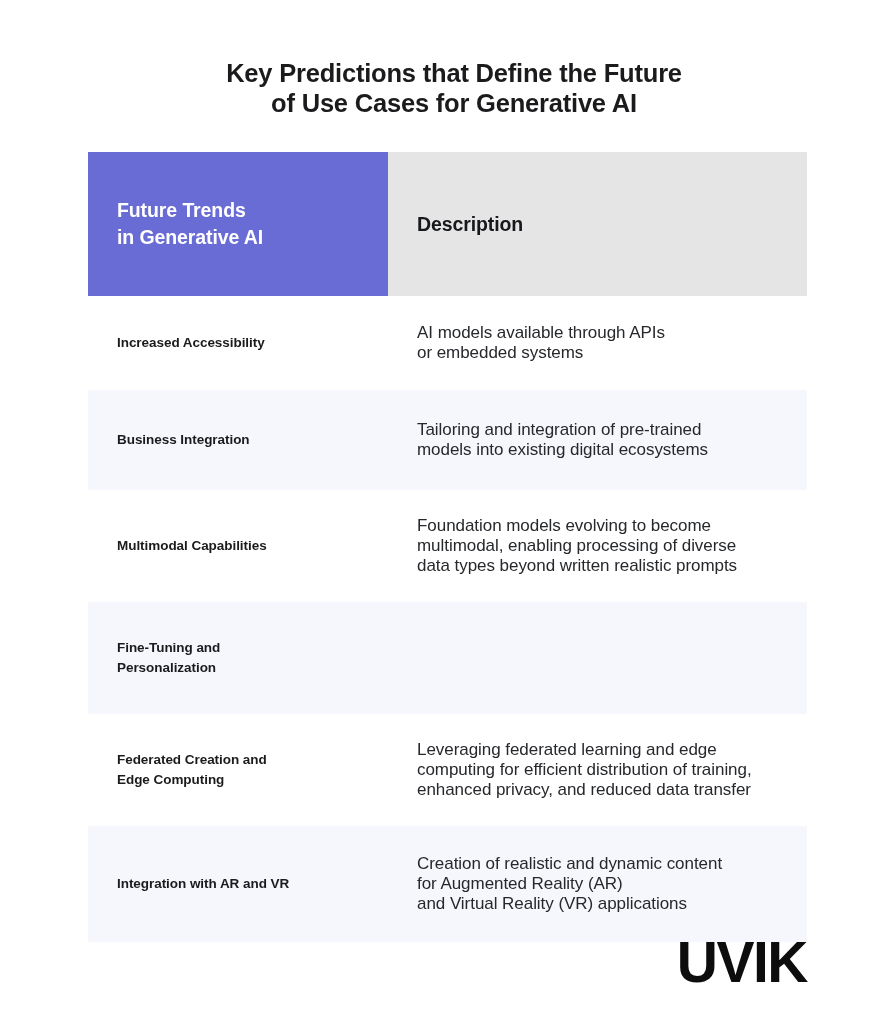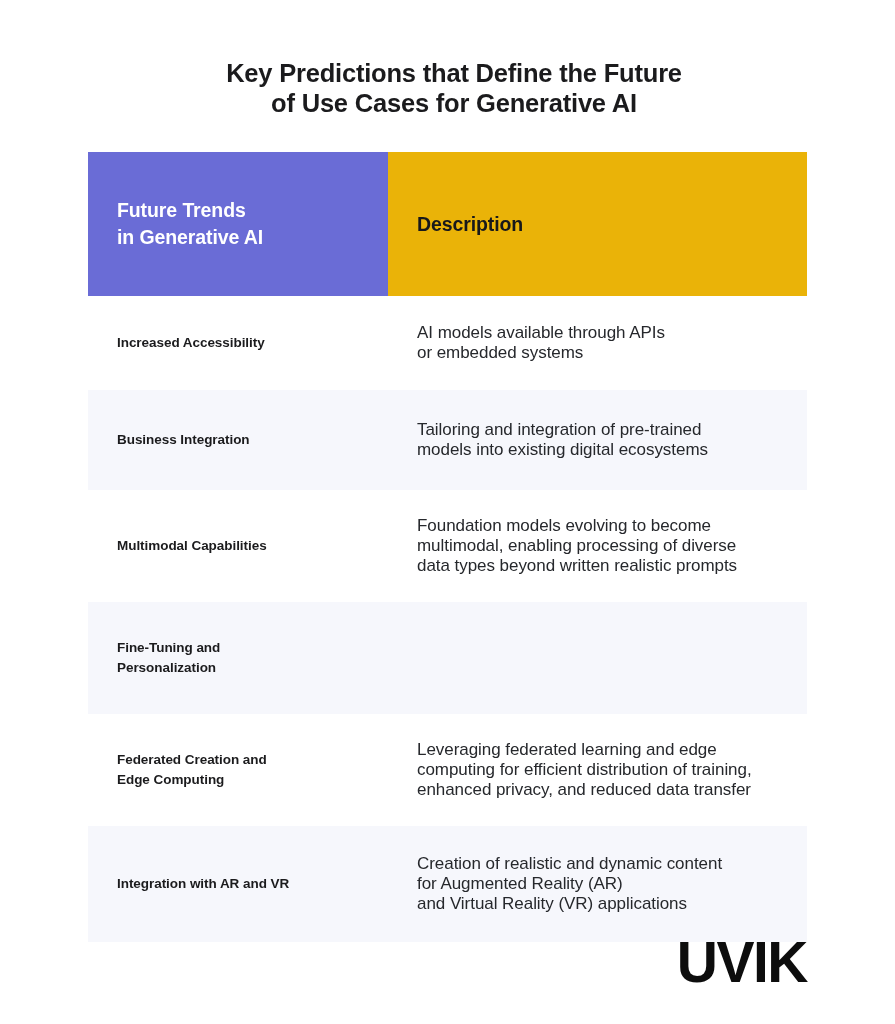"Description" .th-desc { background: #eab308 -> #e5e5e5 }
